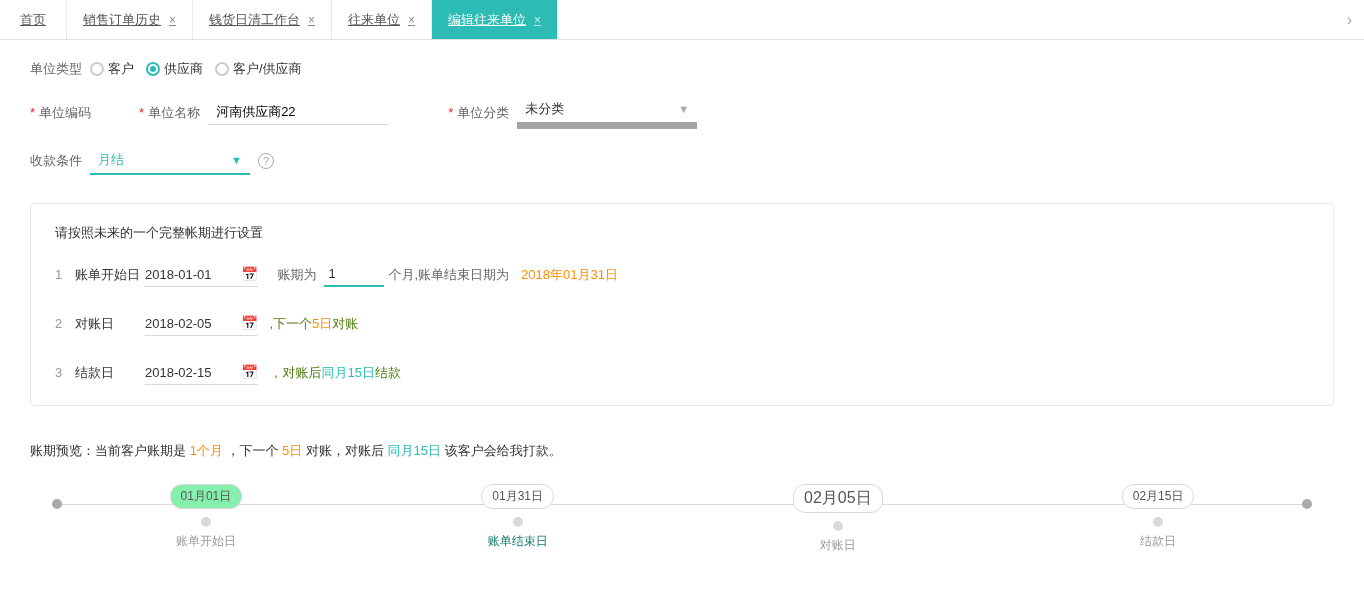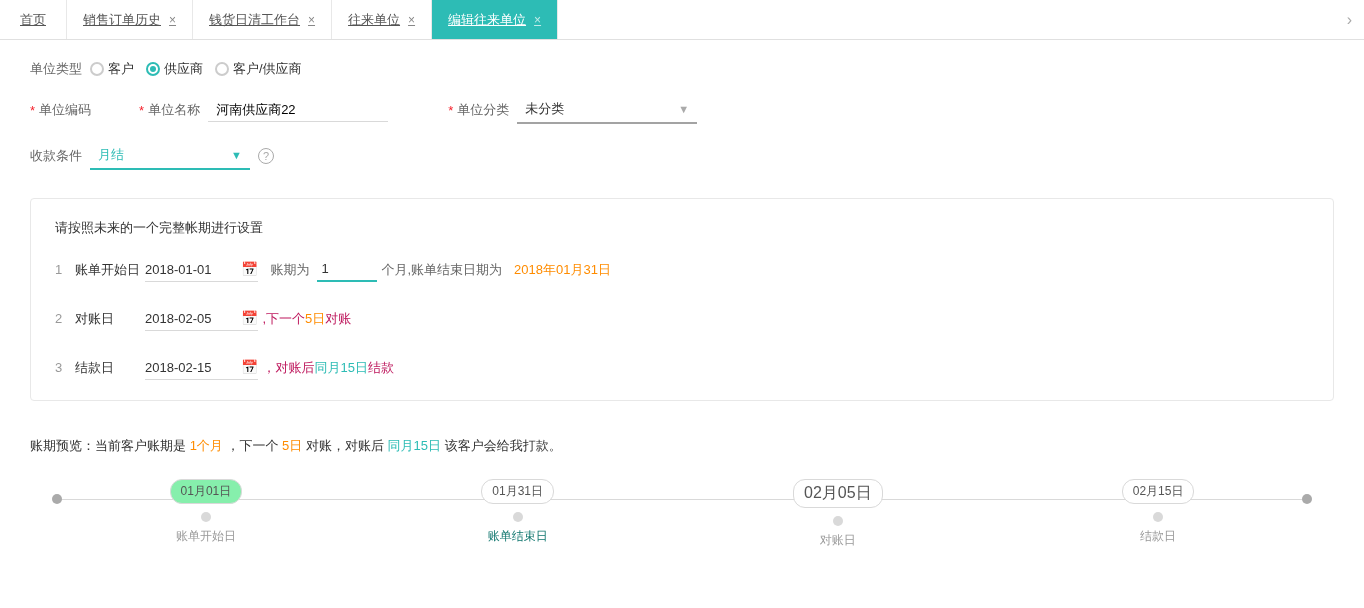"未分类" .form-select { border-bottom: 2px solid #a3a3a3 -> 7px solid #a3a3a3 }
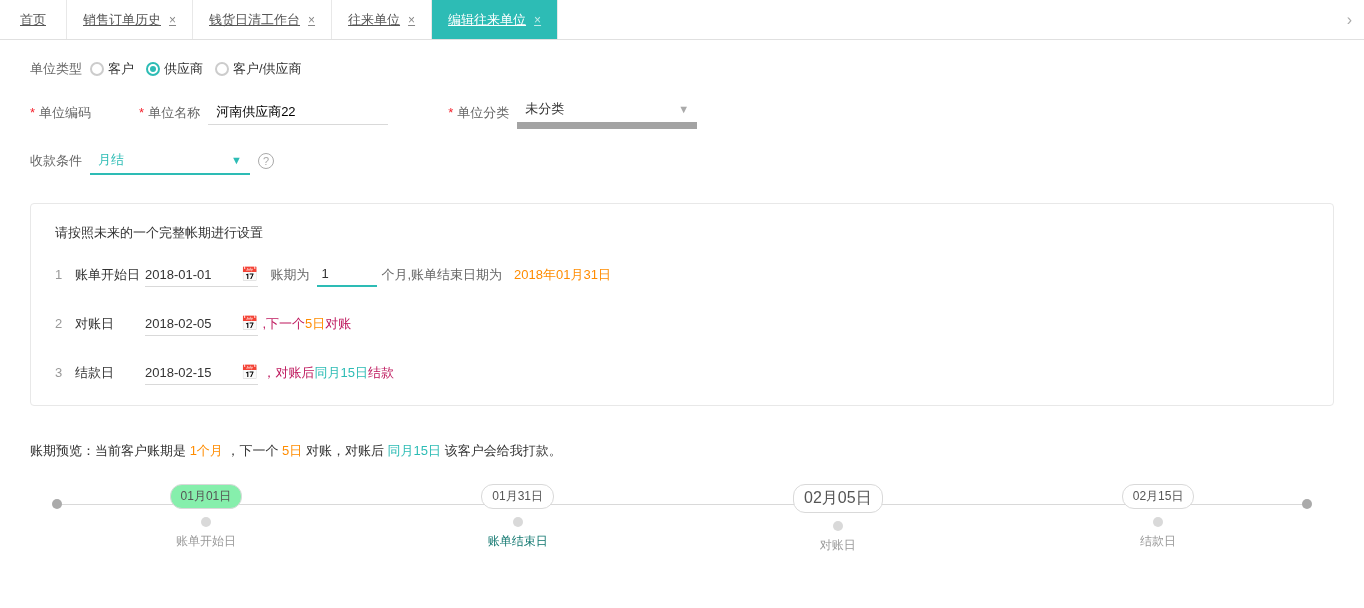"2018-01-01" .setting-date { margin-right: 4px -> 11px }
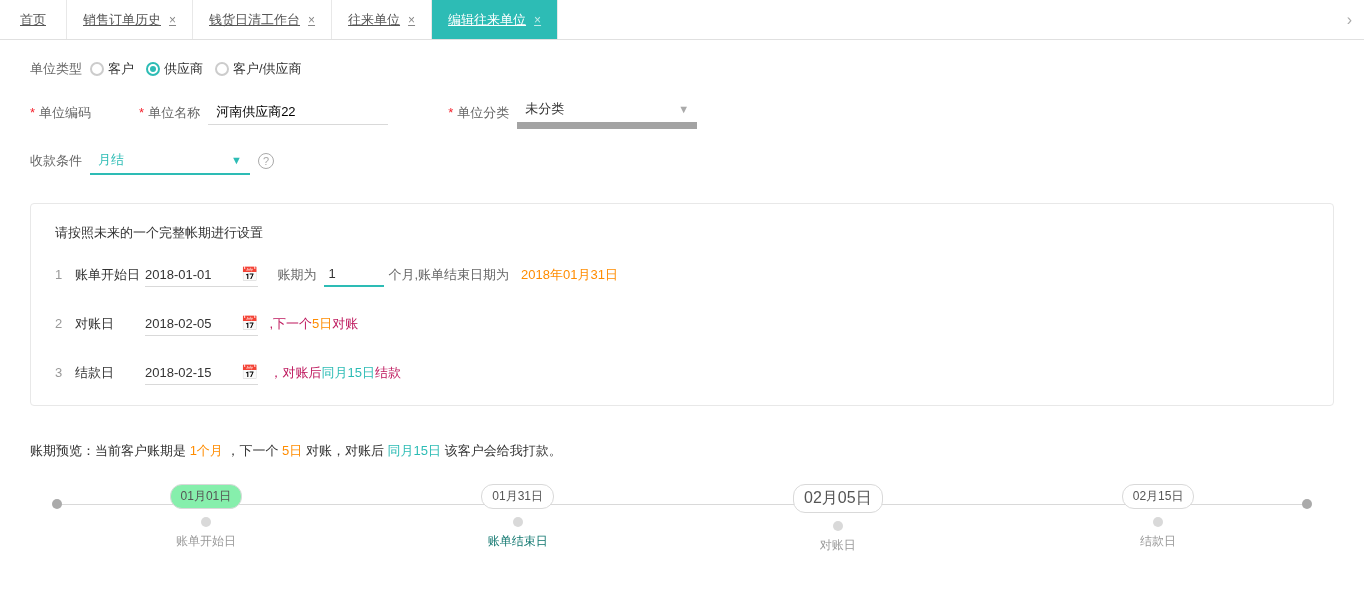",下一个" .setting-desc { color: #be185d -> #4d7c0f }
